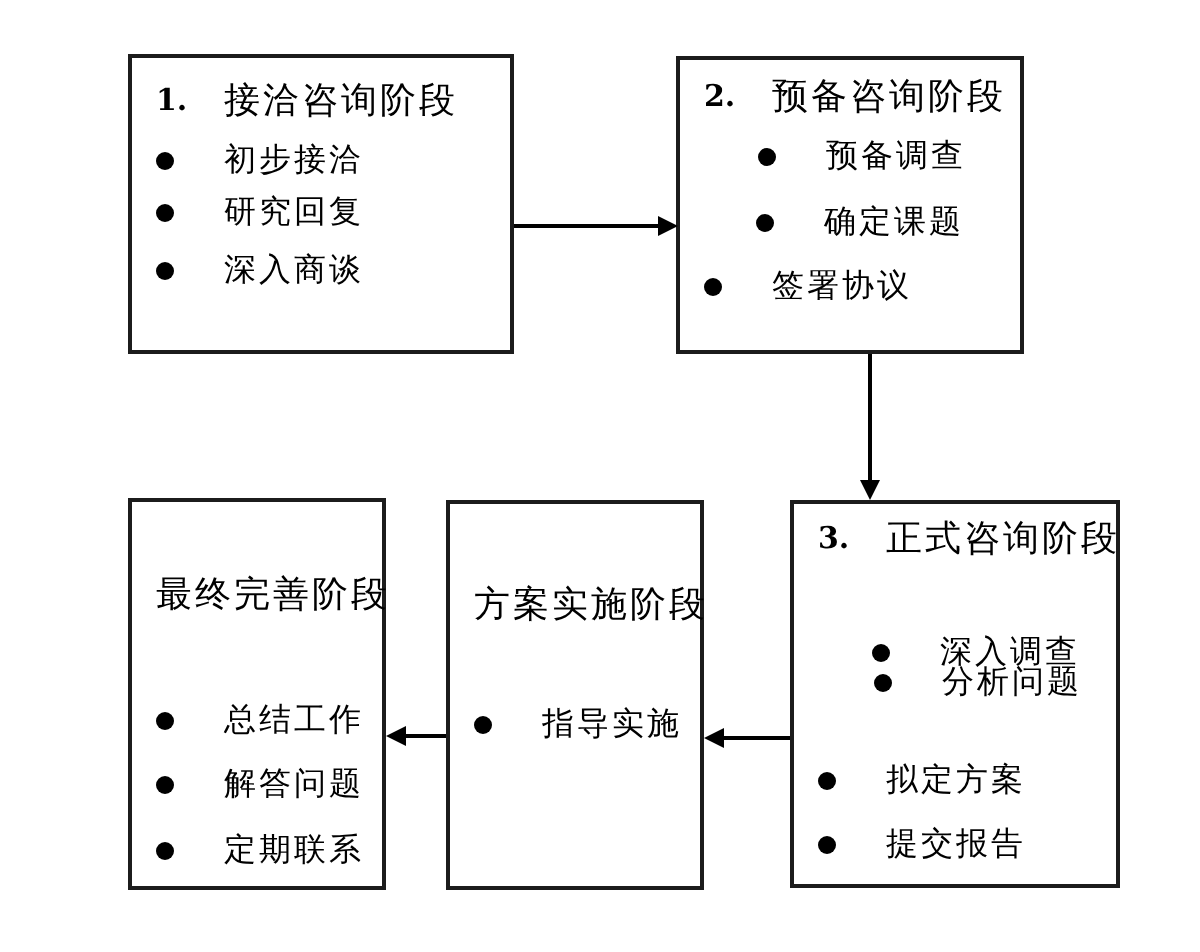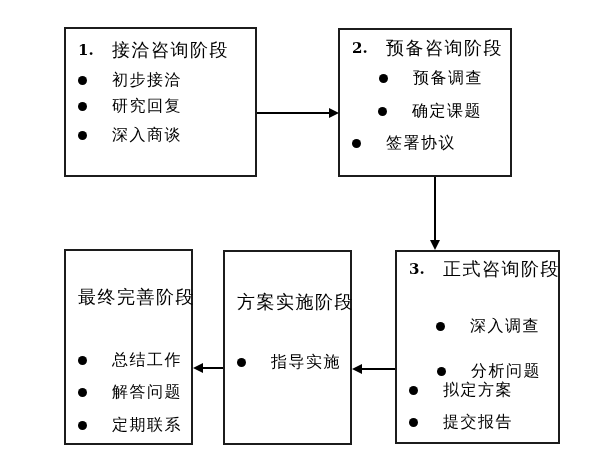"分析问题" div.row { top: 108px -> 78px }
